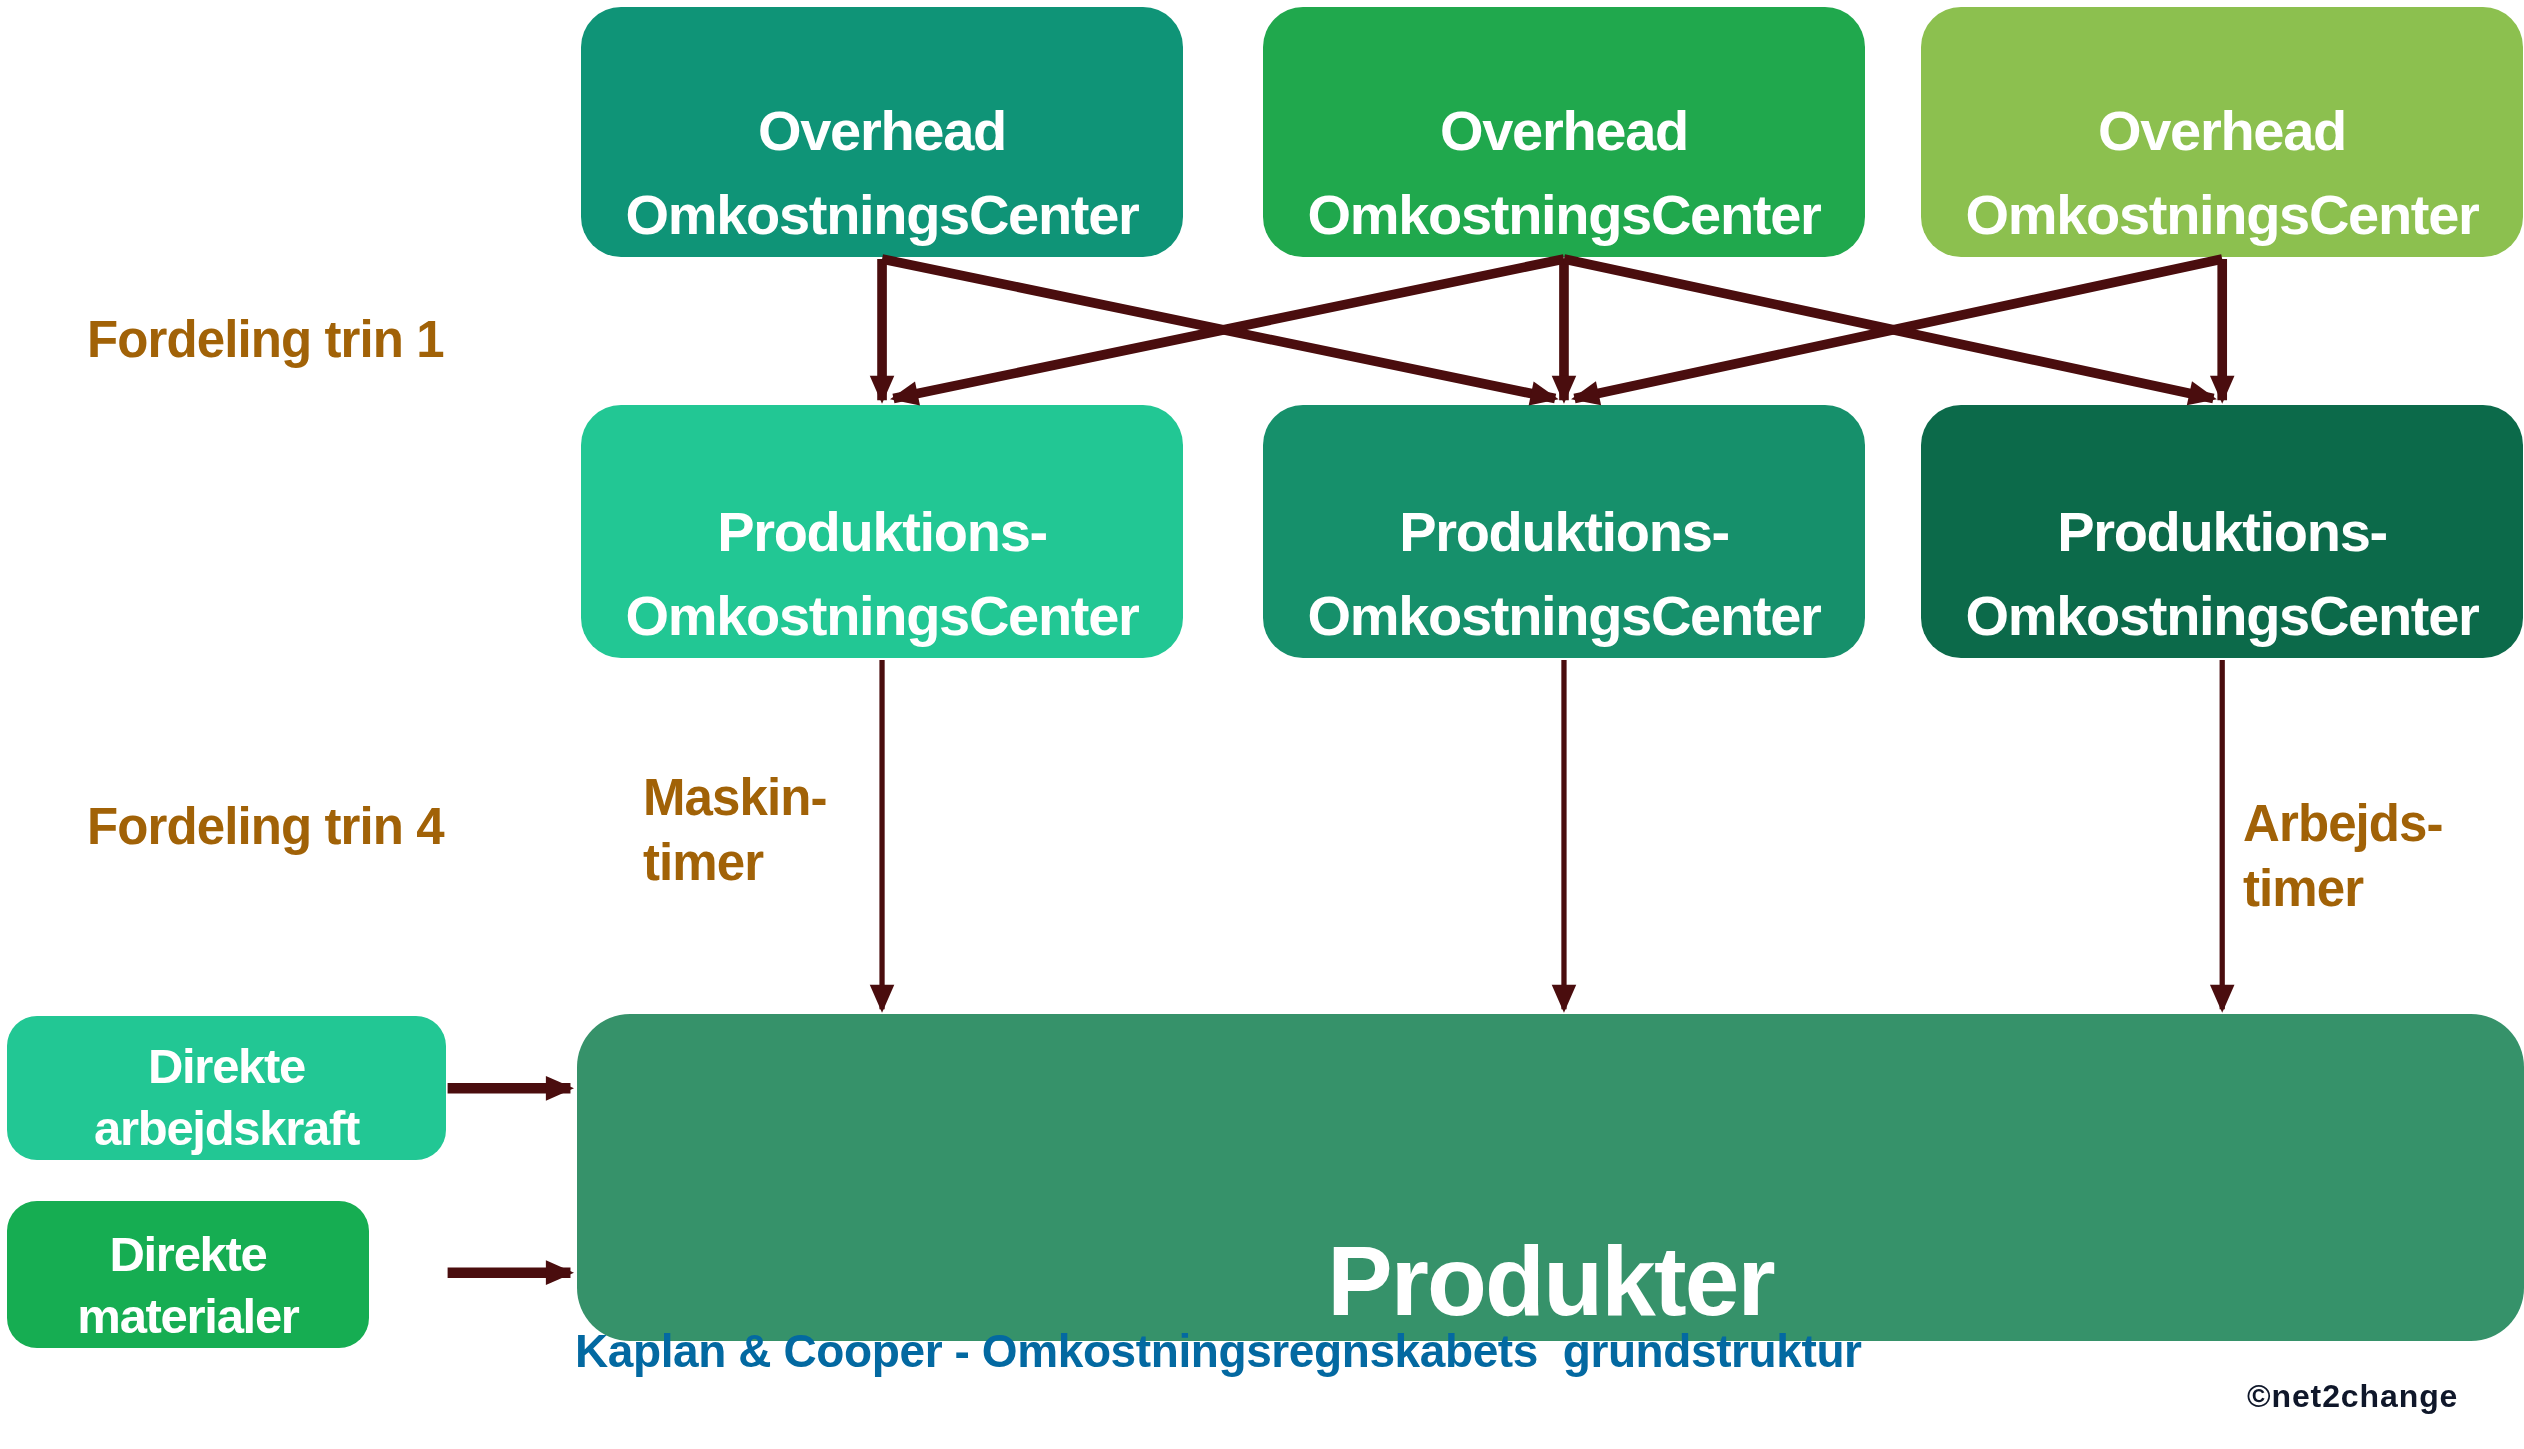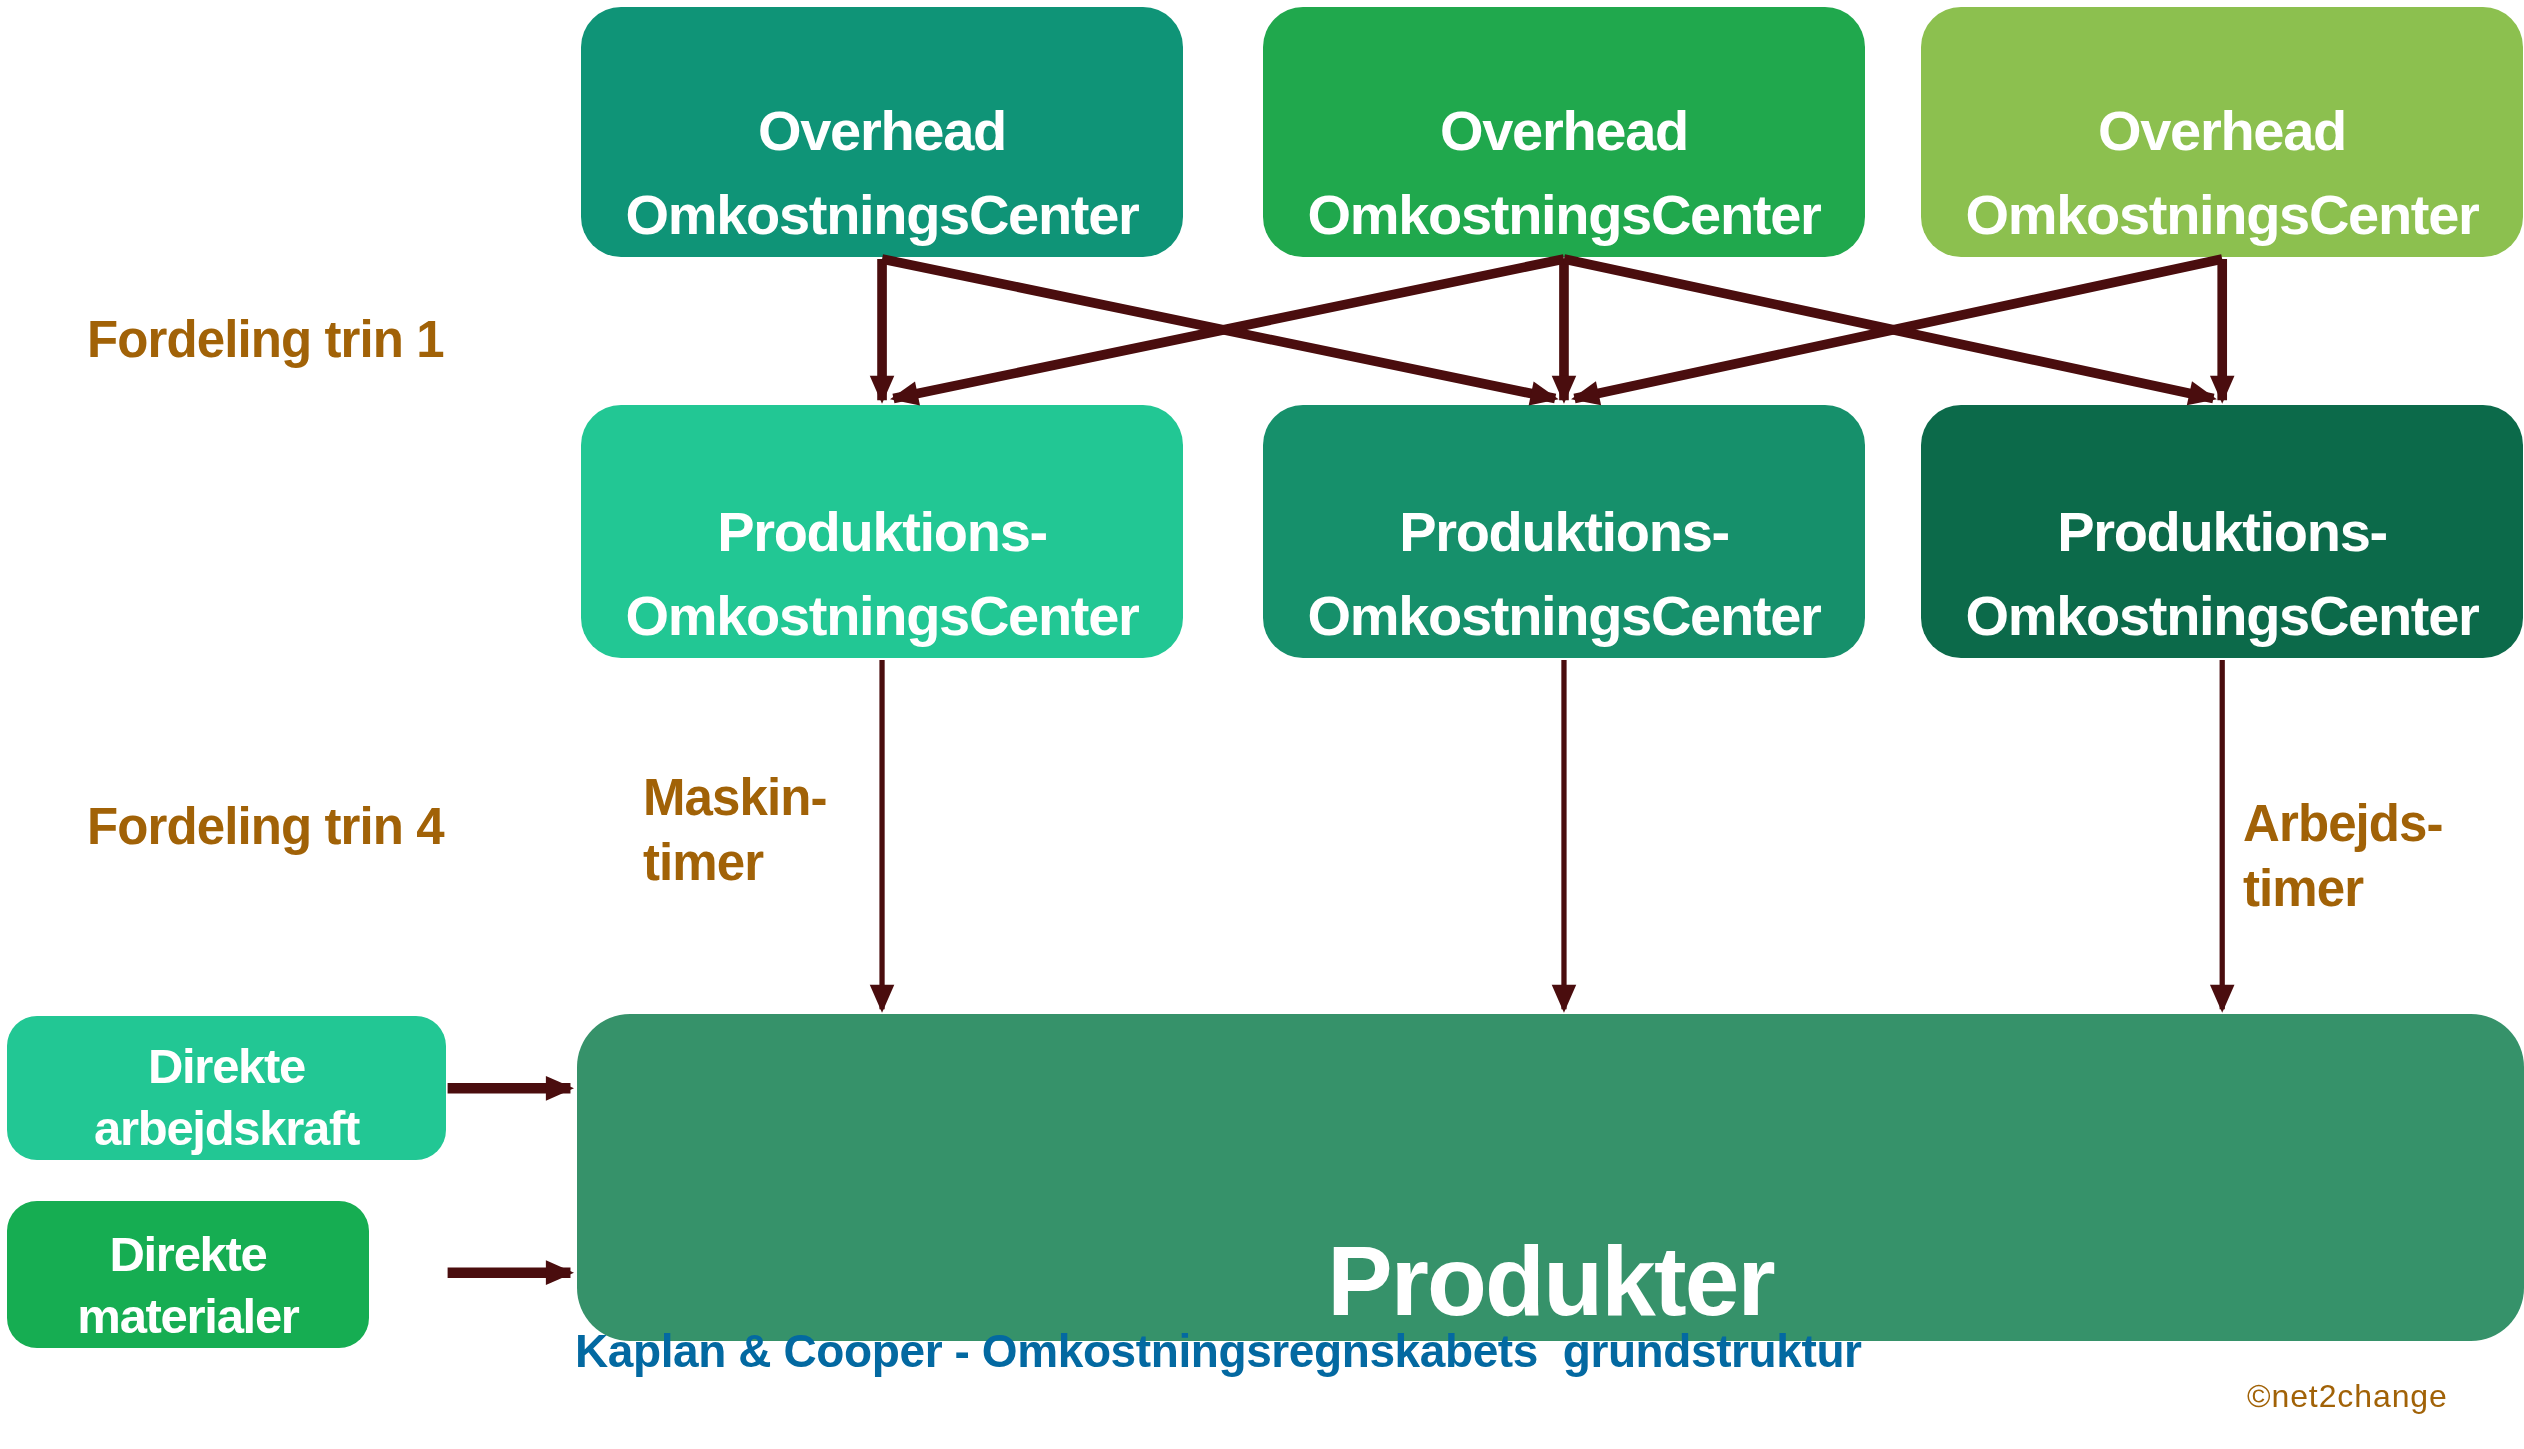"©net2change" .credit { color: #a16207 -> #0f172a; font-weight: normal -> bold }
